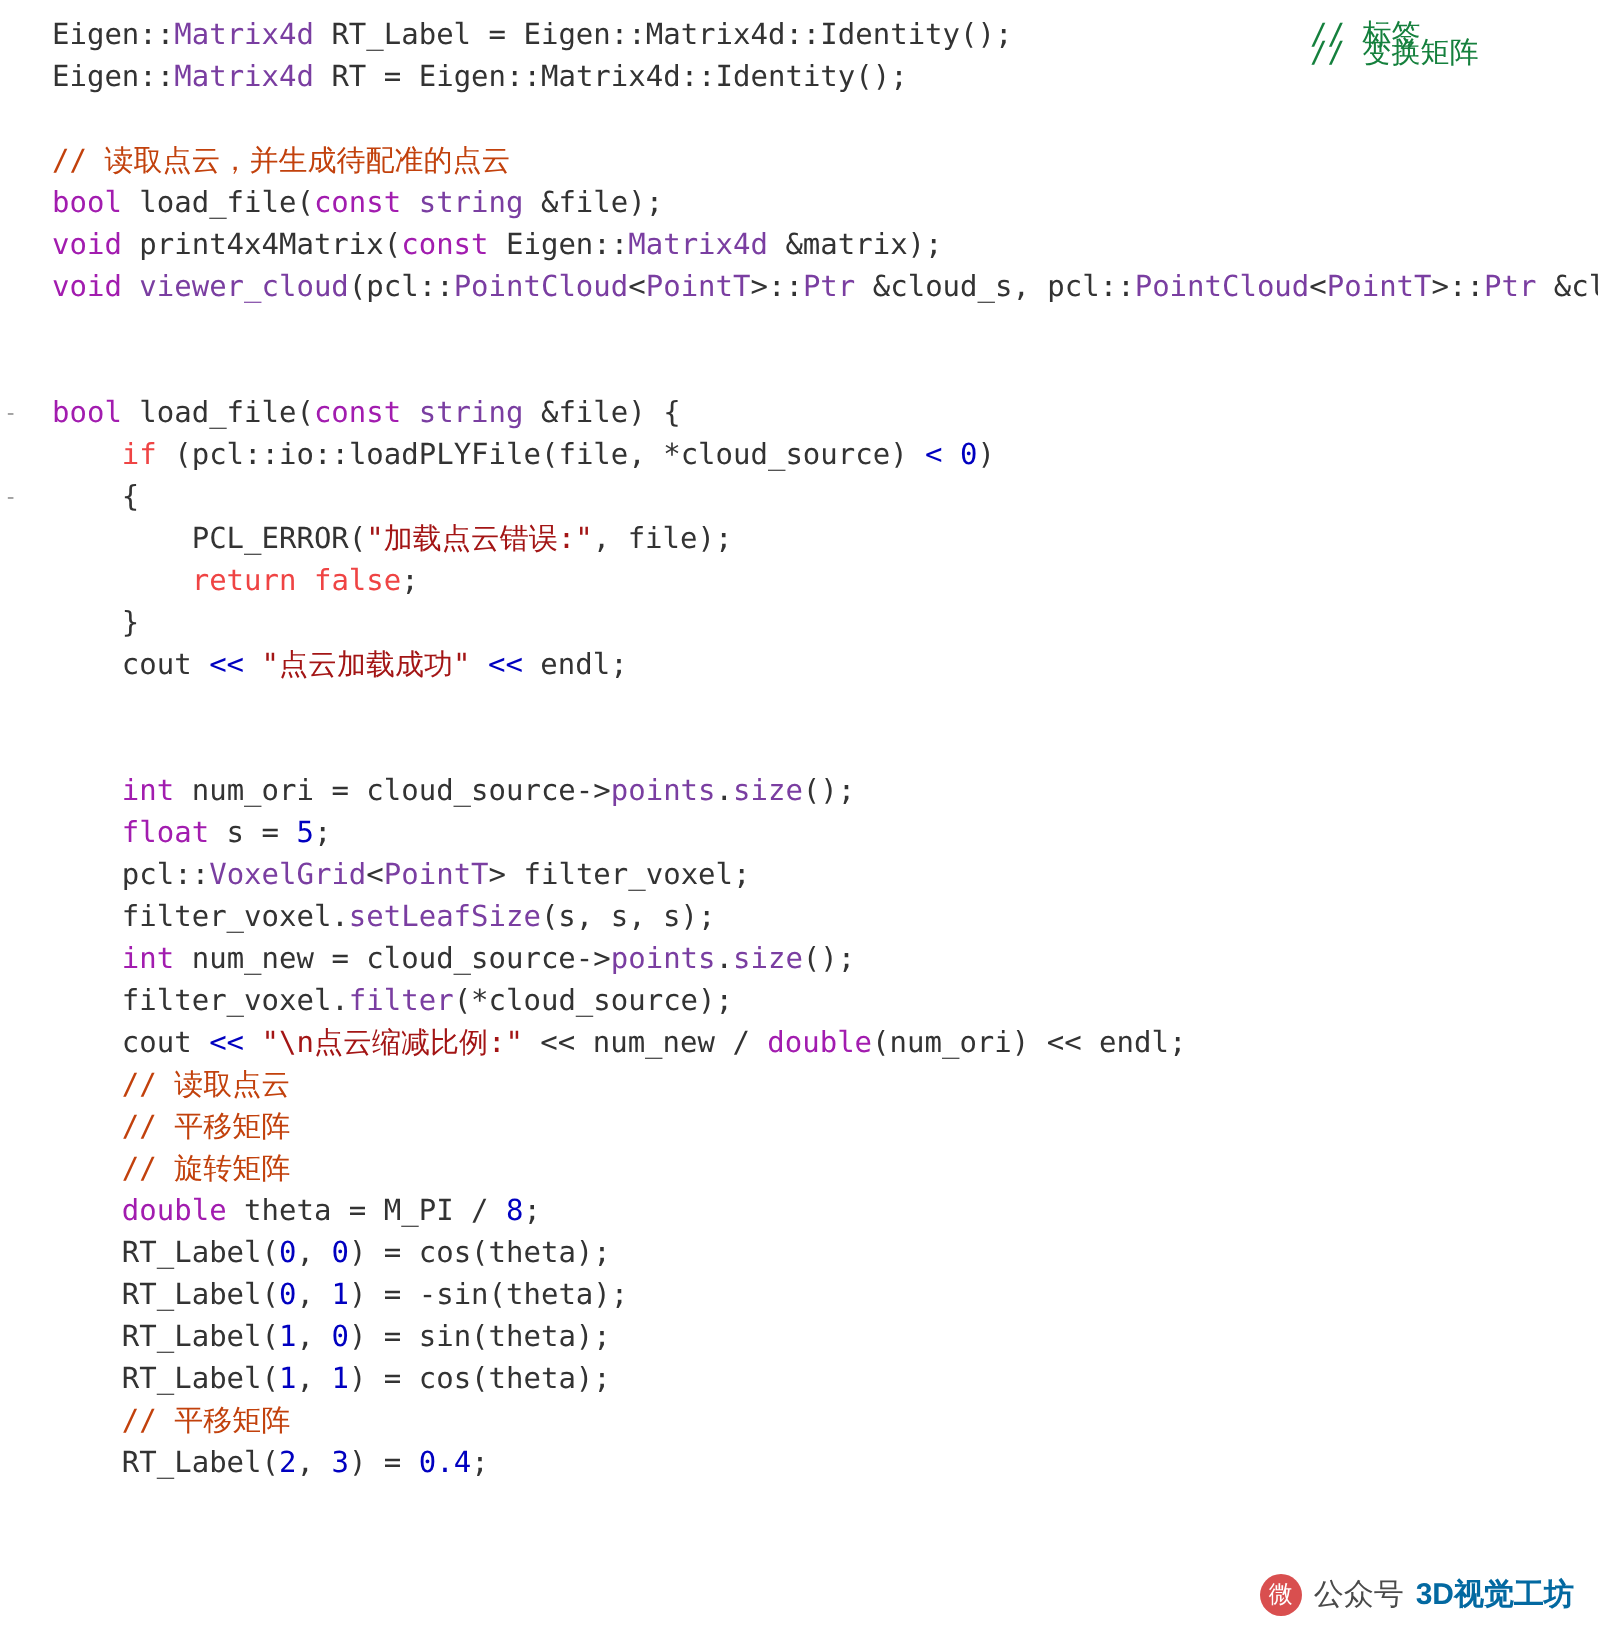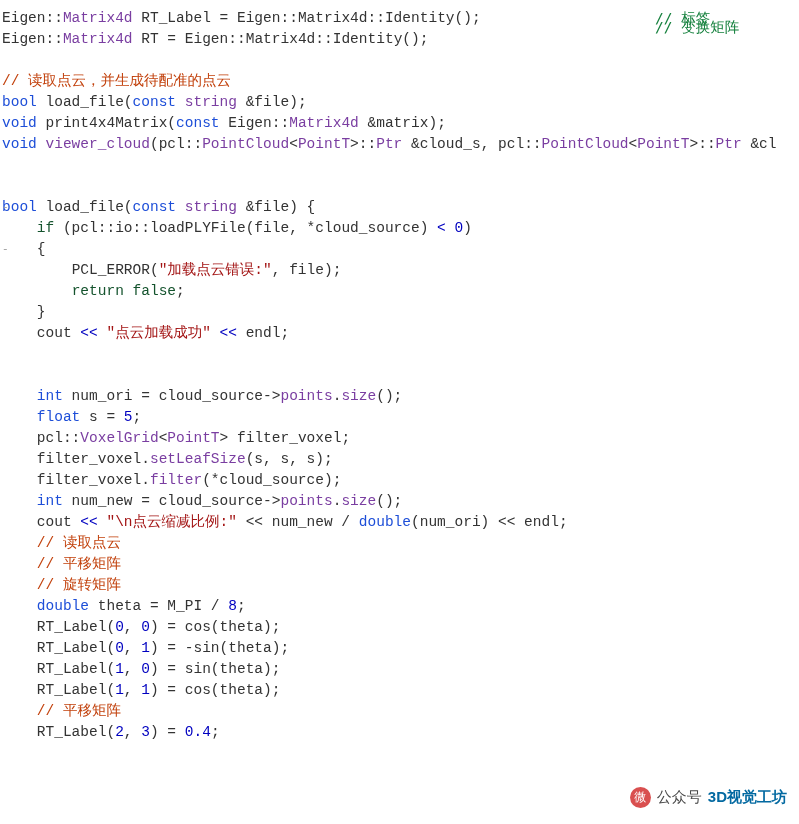"Eigen::Matrix4d RT_Label =" .code-line { font-family: Liberation Mono, monospace -> none; padding-left: 2px -> 26px }
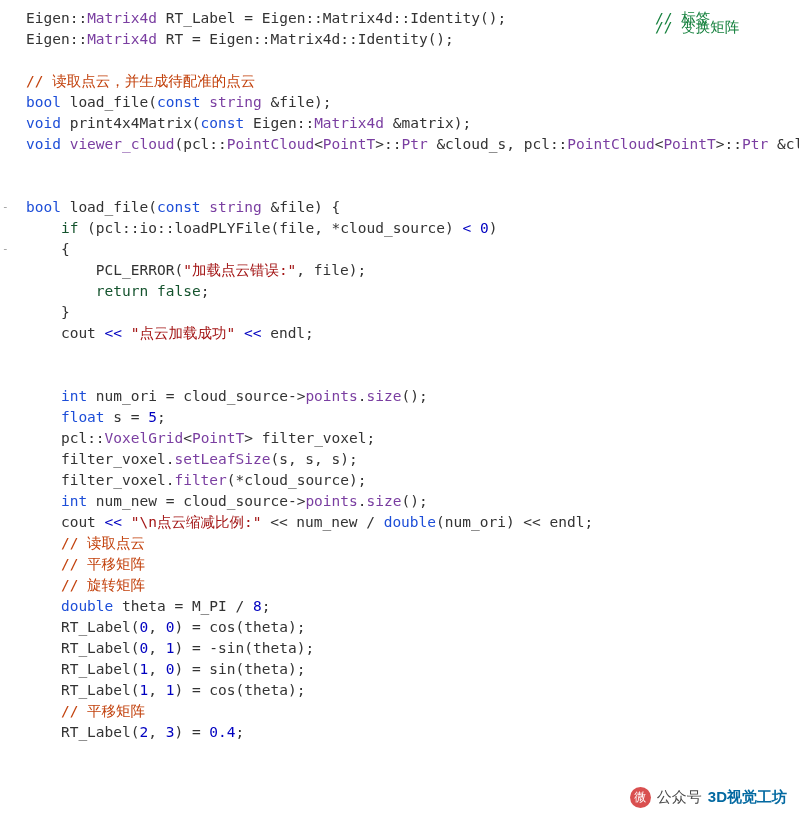"bool" .t-kw { color: #1d4ed8 -> #a21caf }
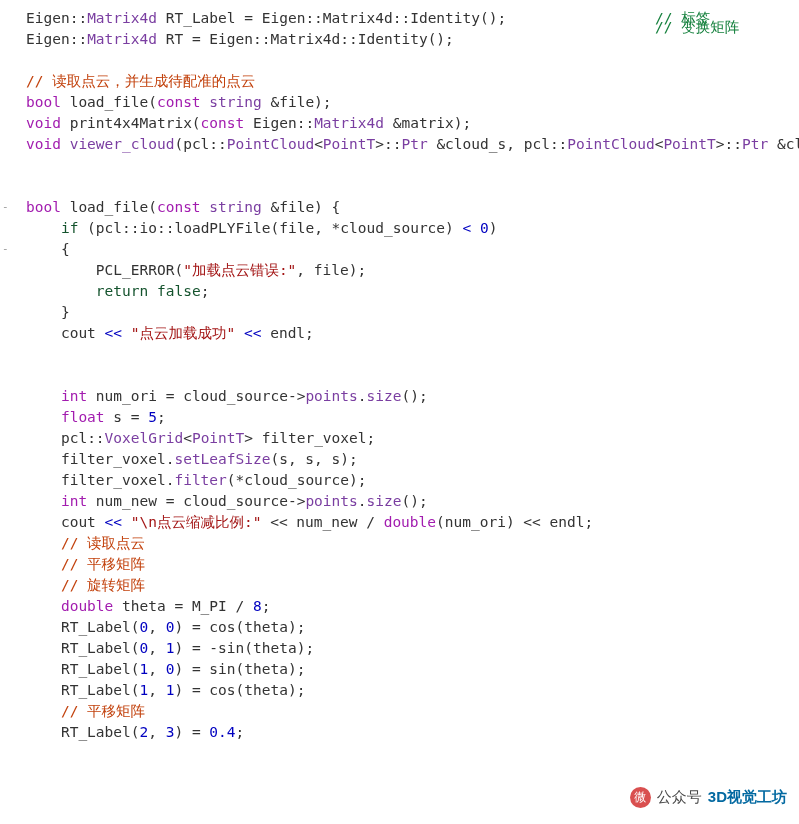"if" .t-ctrl { color: #14532d -> #ef4444 }
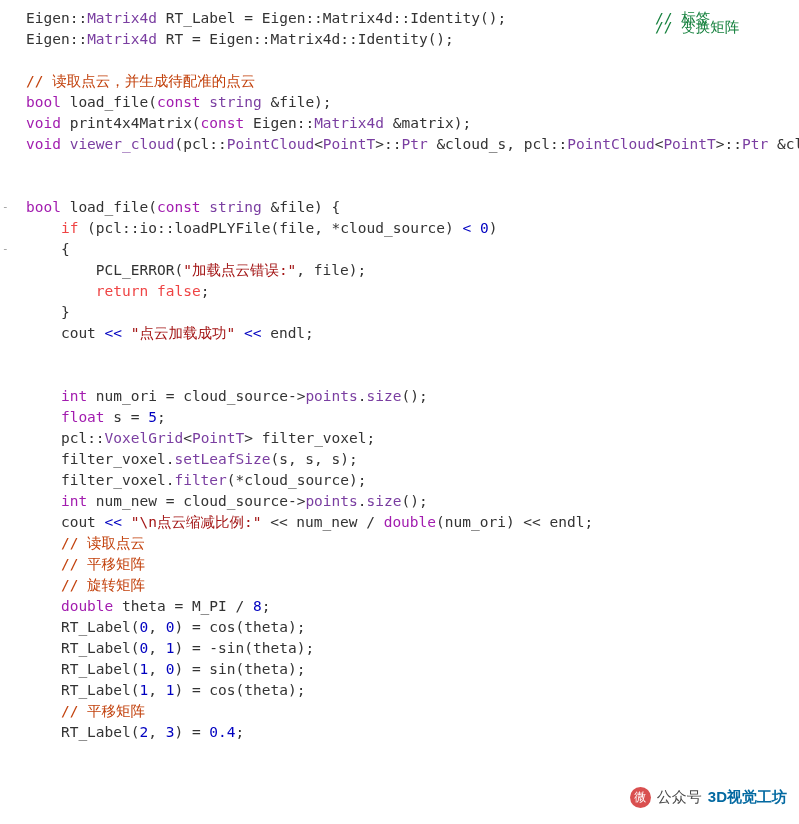"filter_voxel.filter(*cloud_source);" div.code-line { order: before "int num_new =" -> after "int num_new =" }
